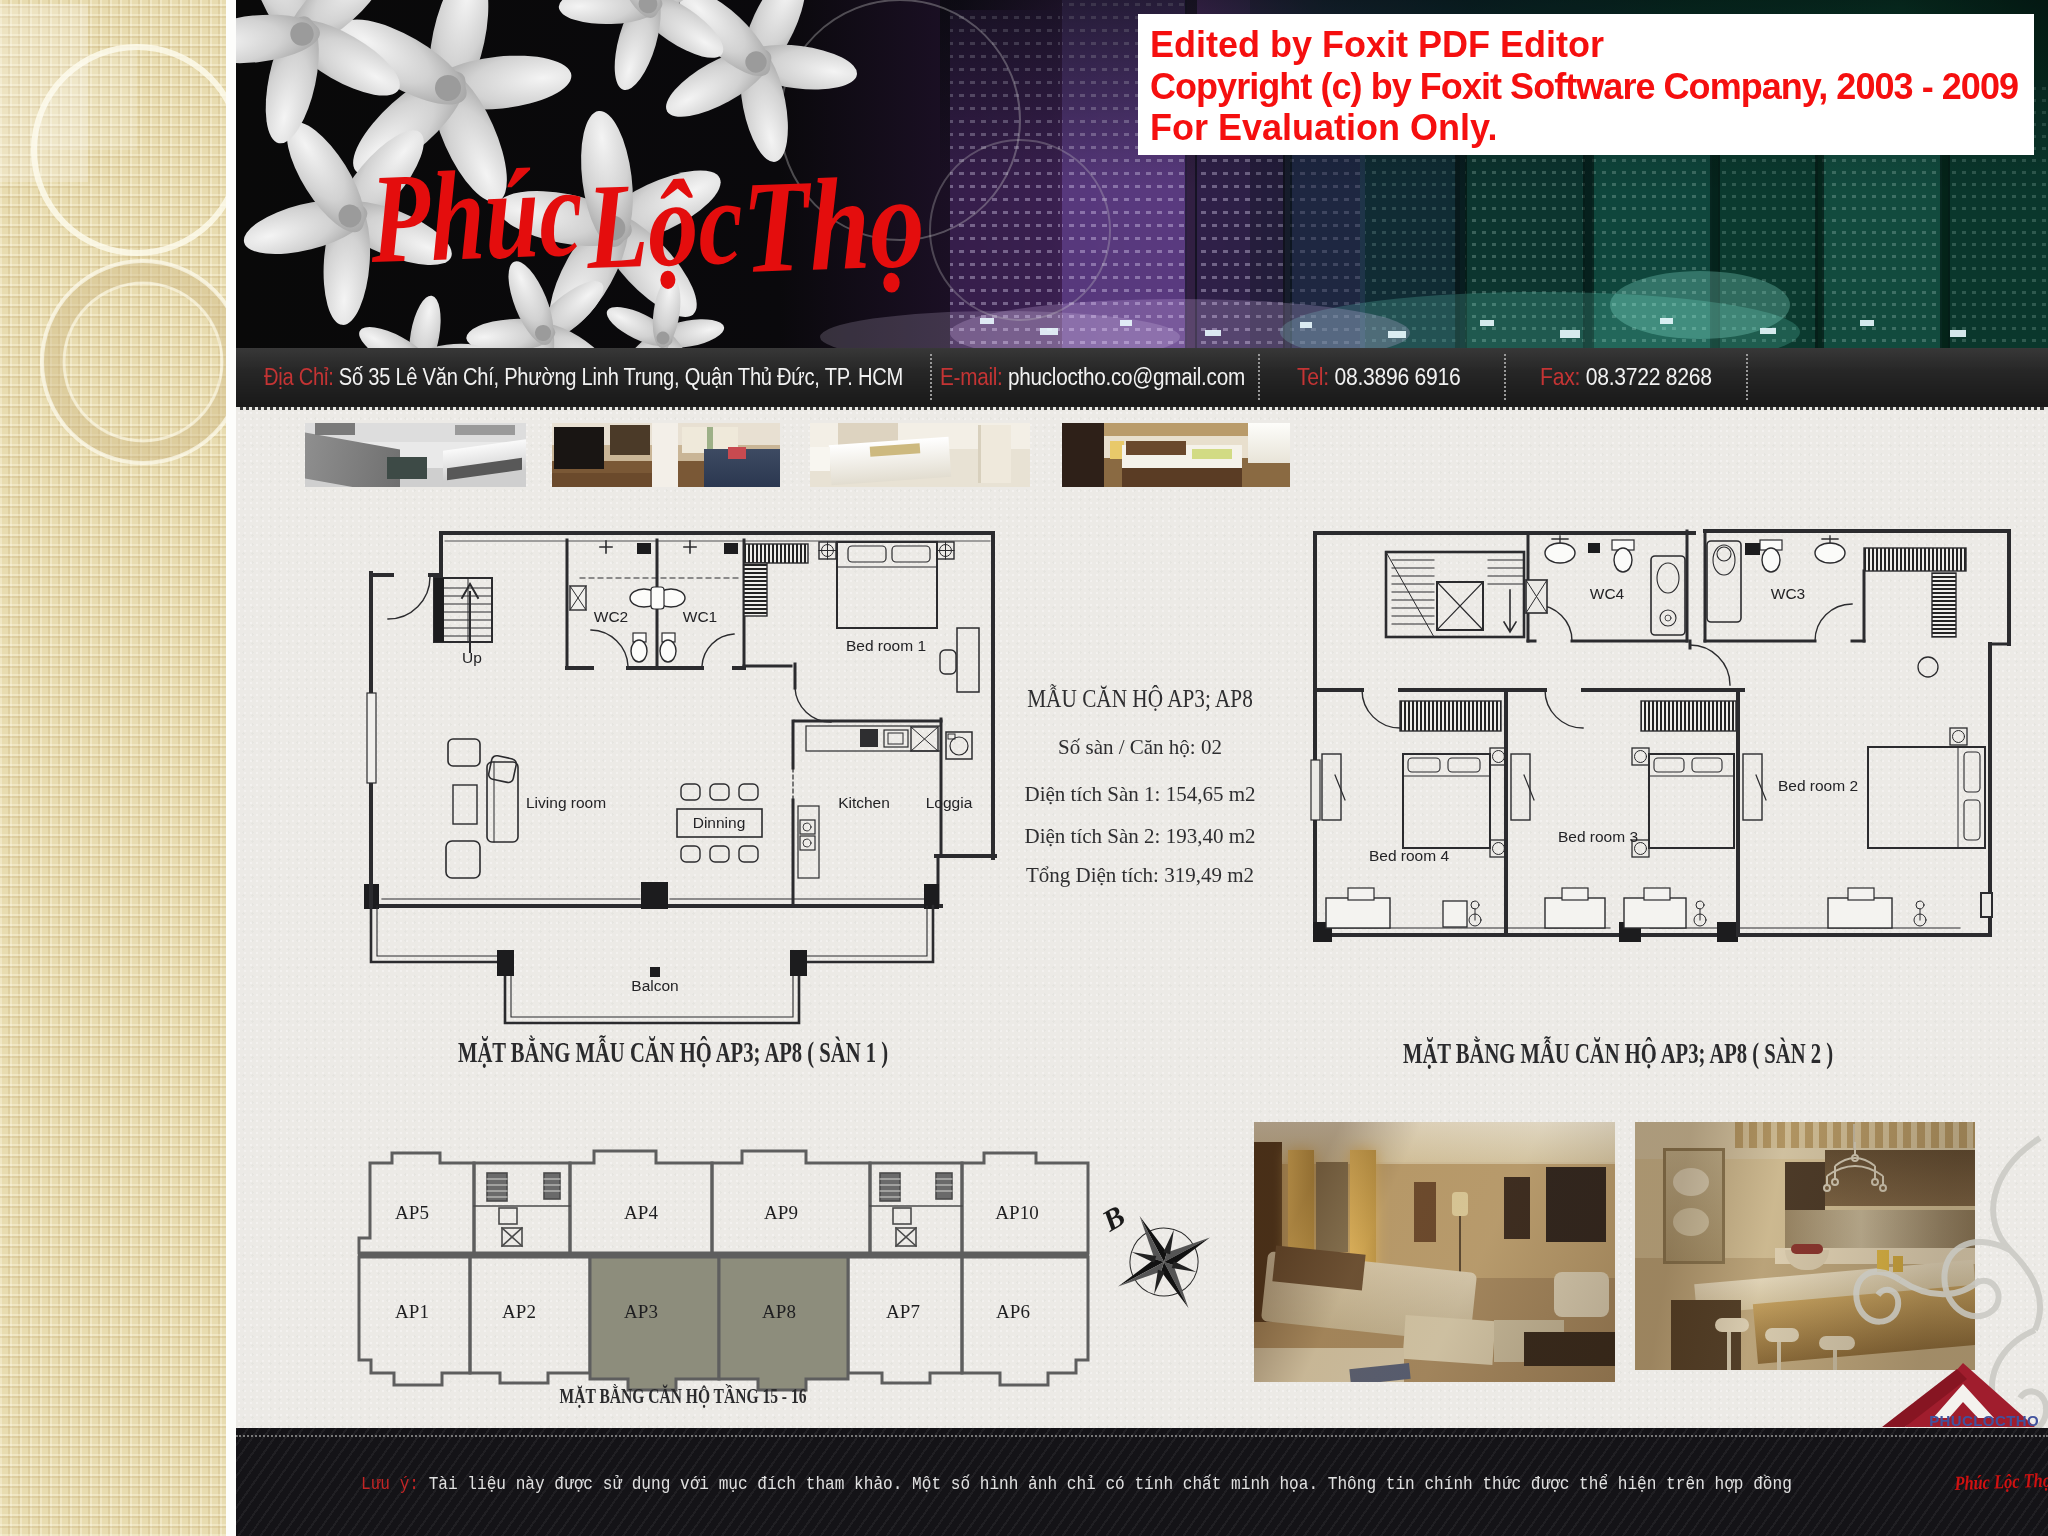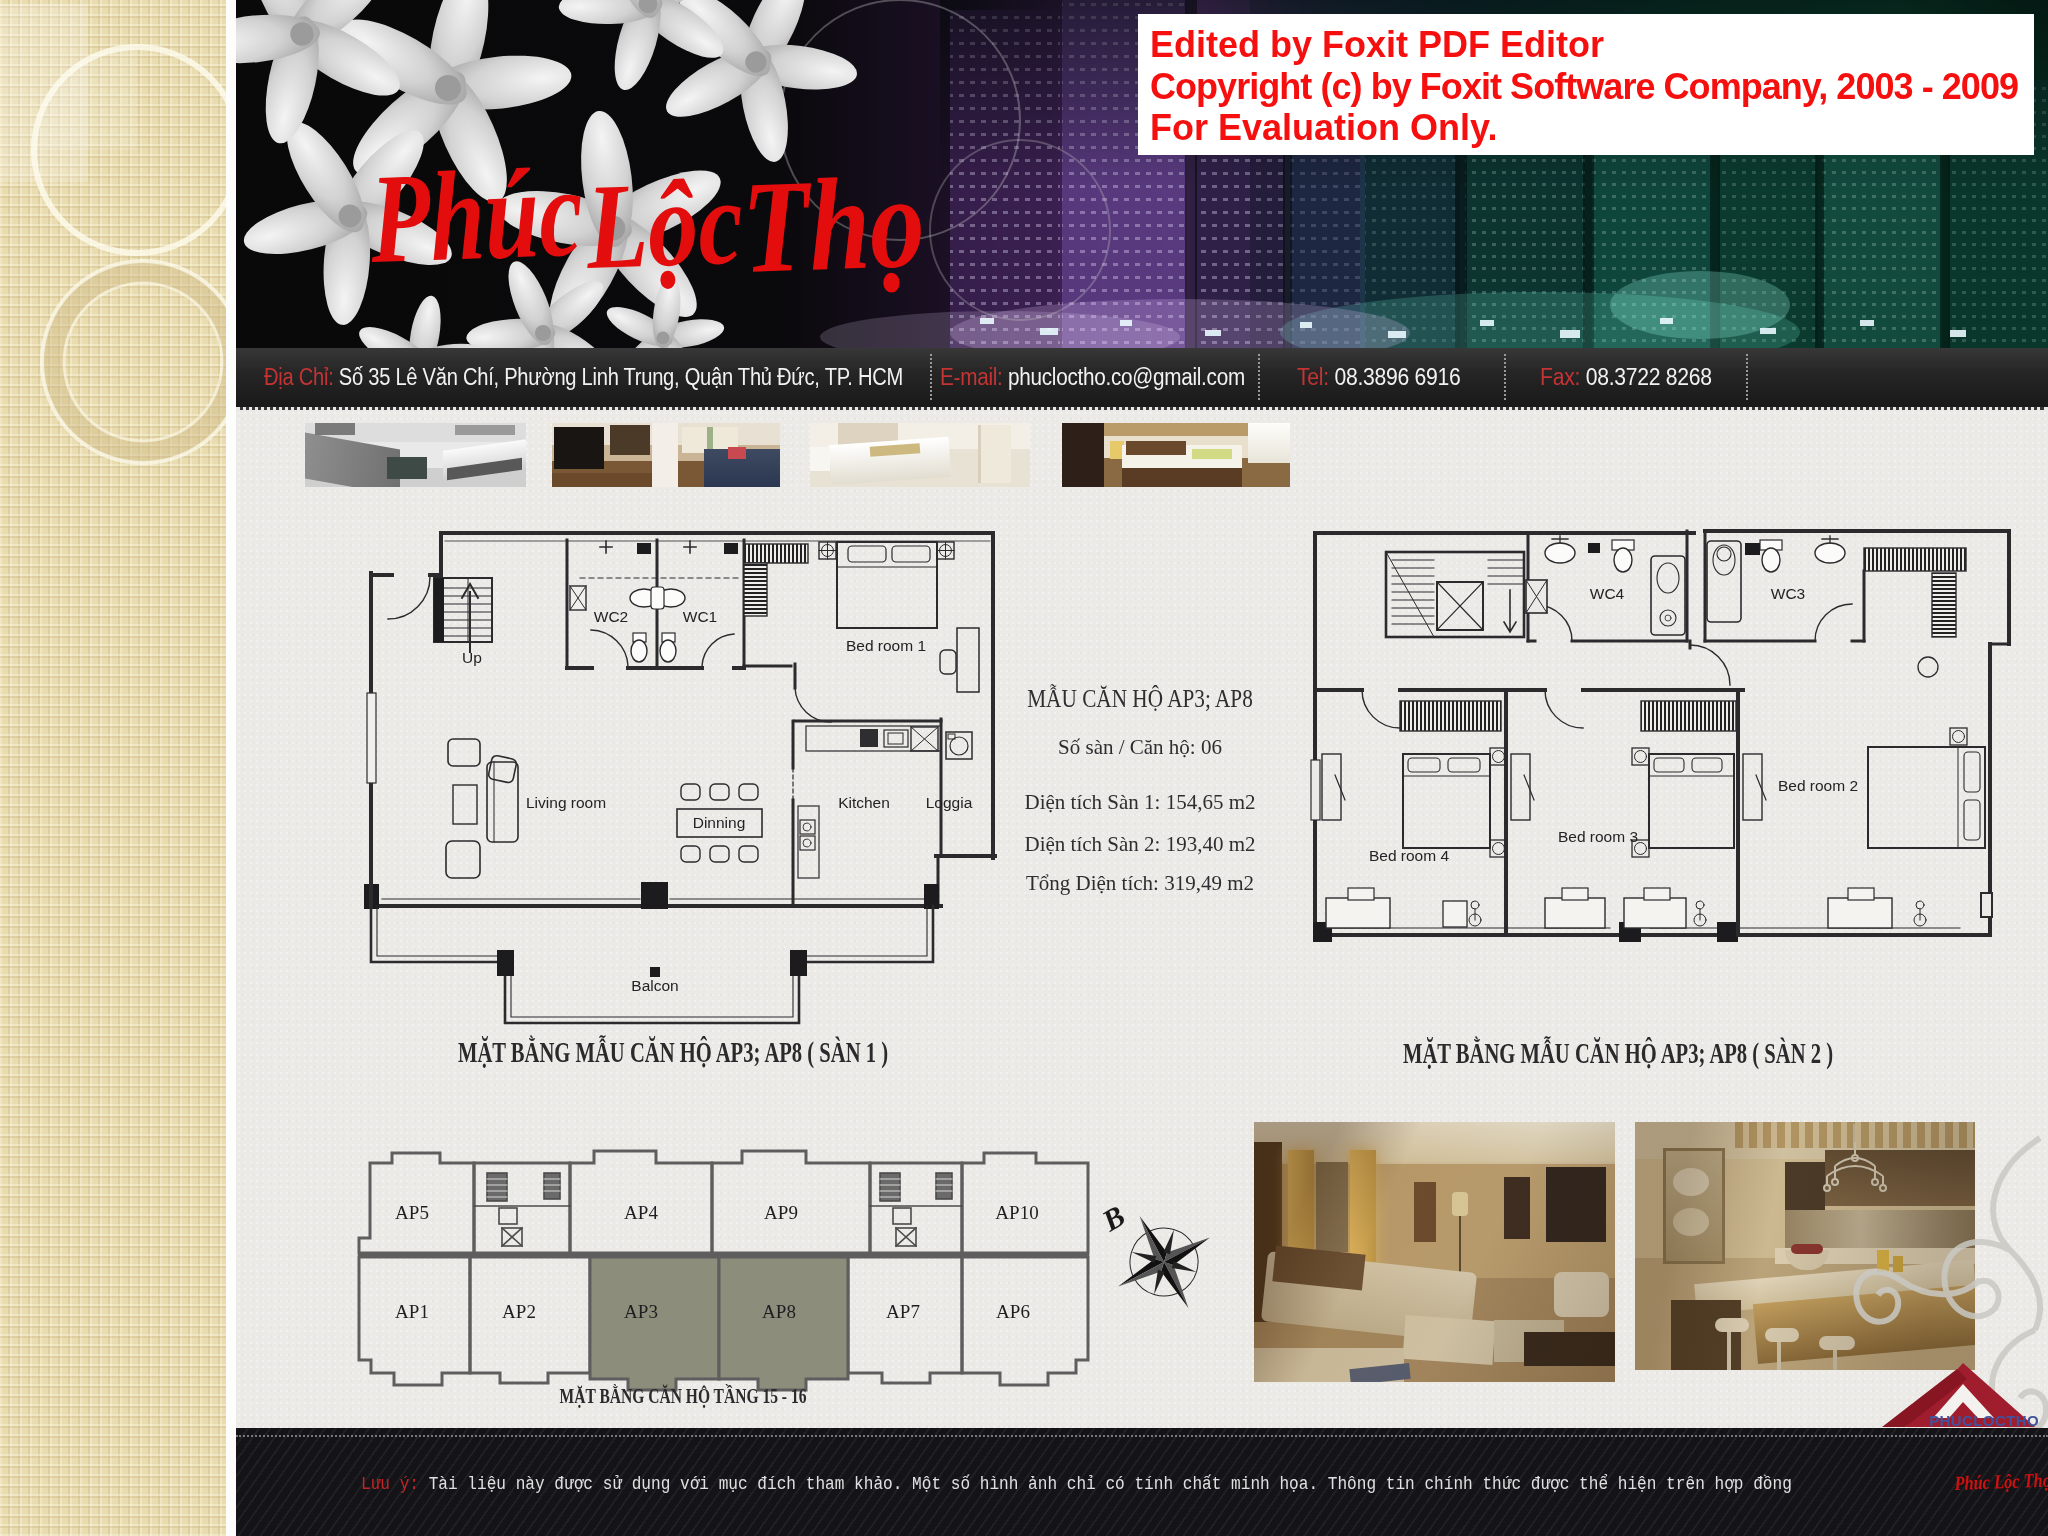"Số sàn / Căn hộ:" div { text: 06 -> 02 }
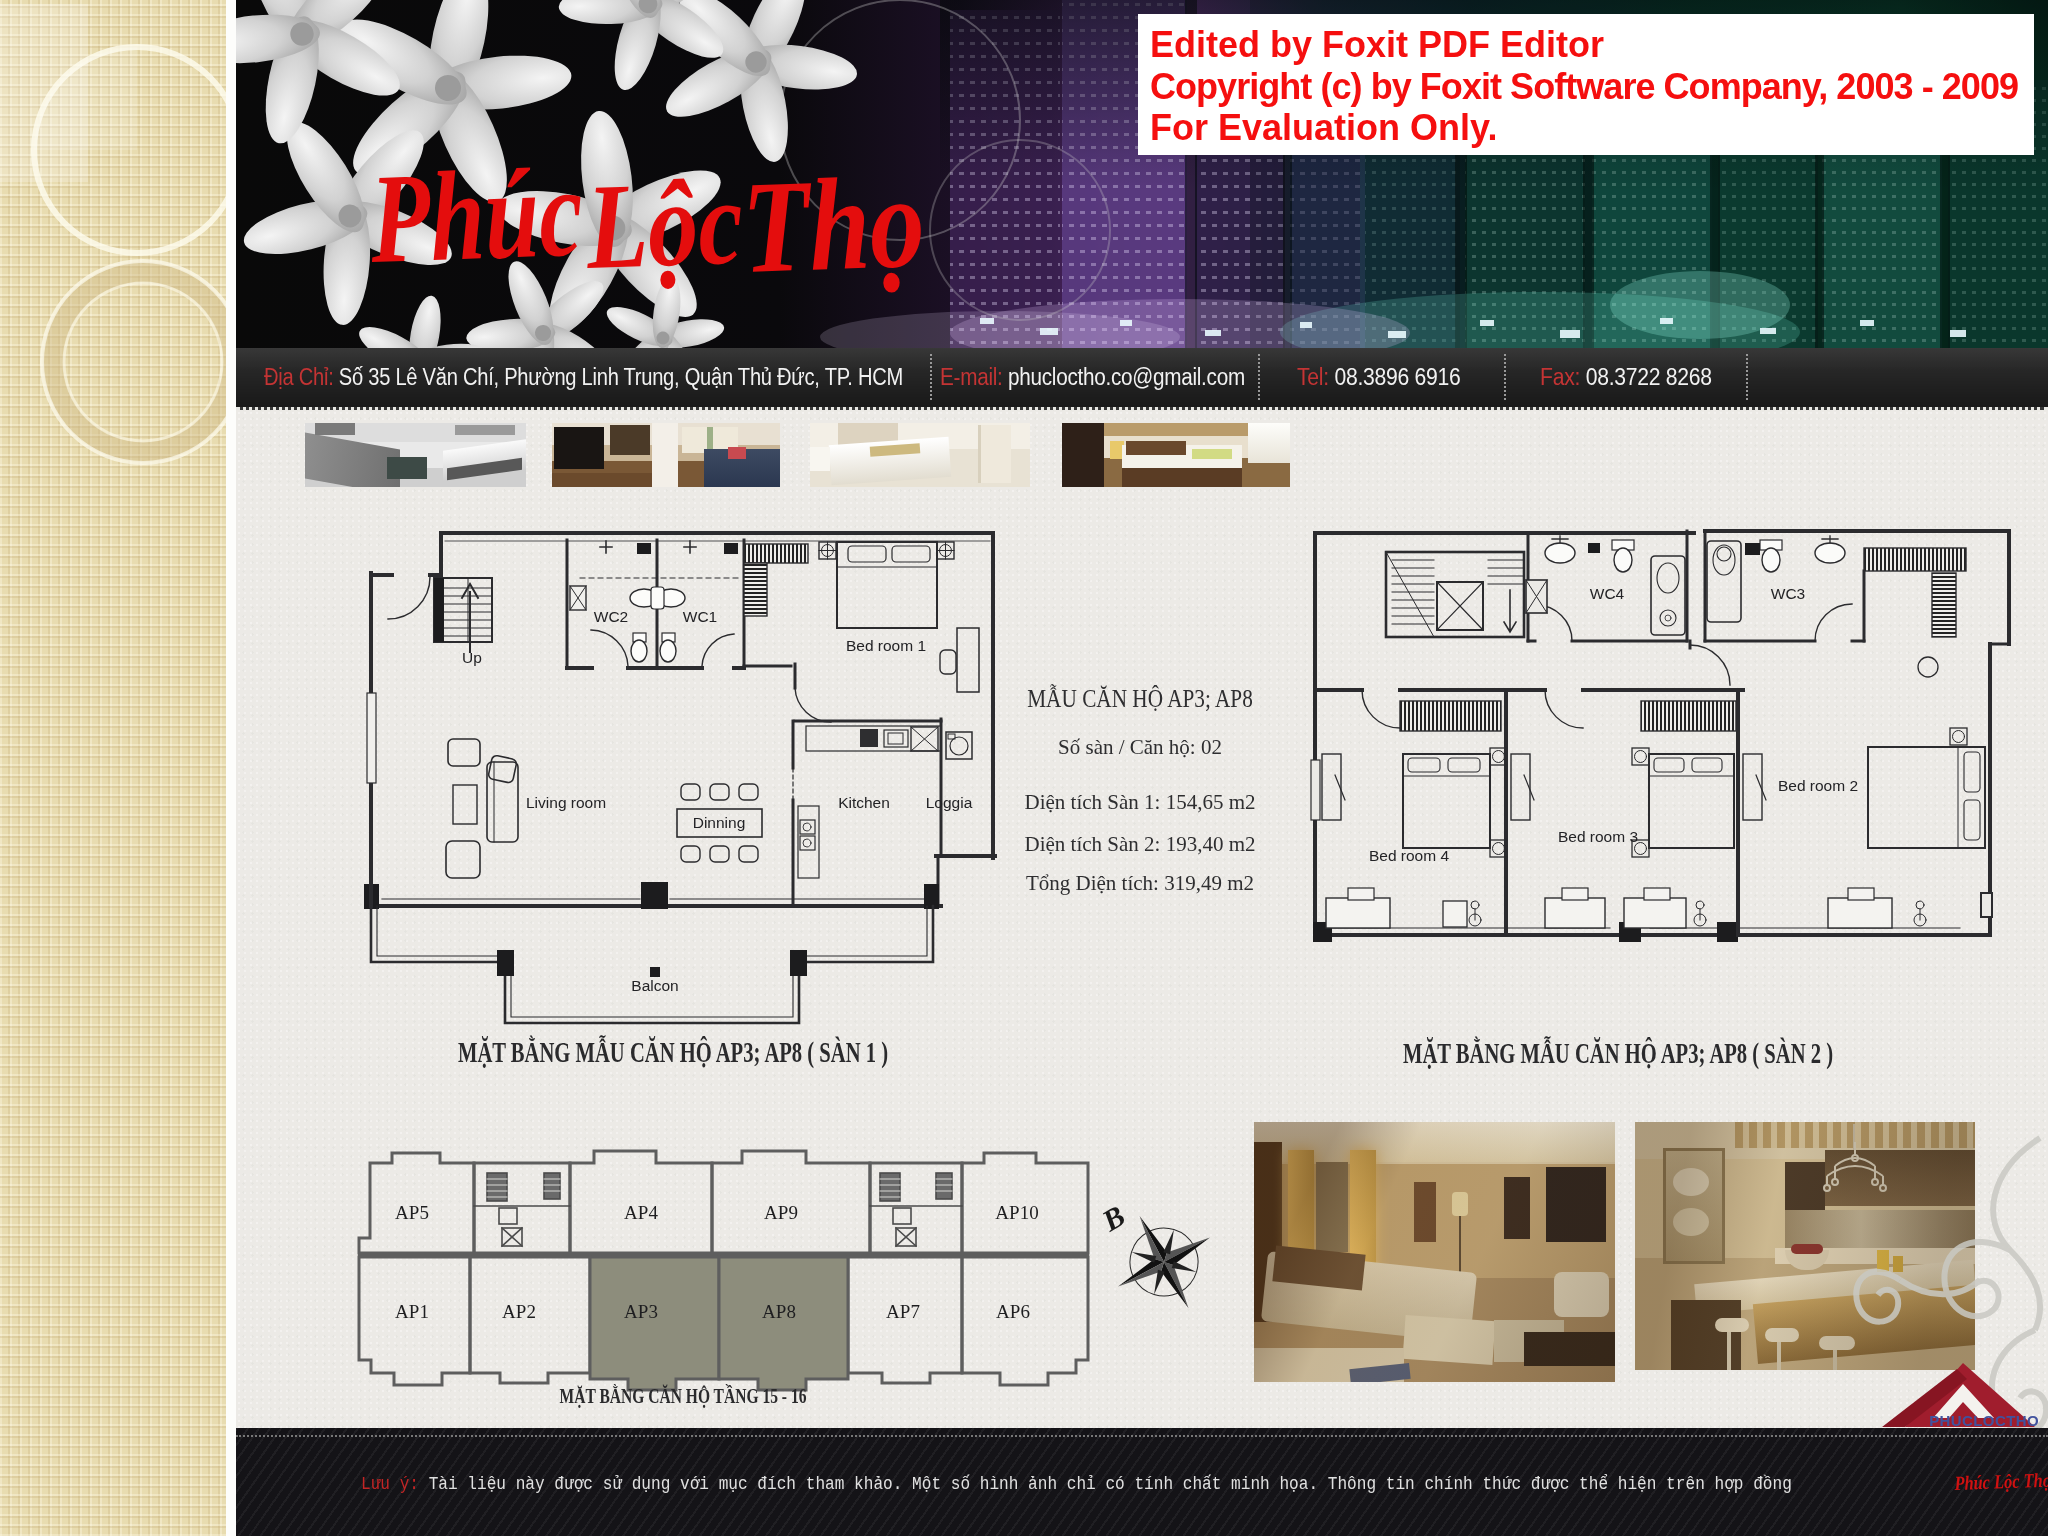"Diện tích Sàn 1: 154,65" div { margin-top: 34px -> 26px }
